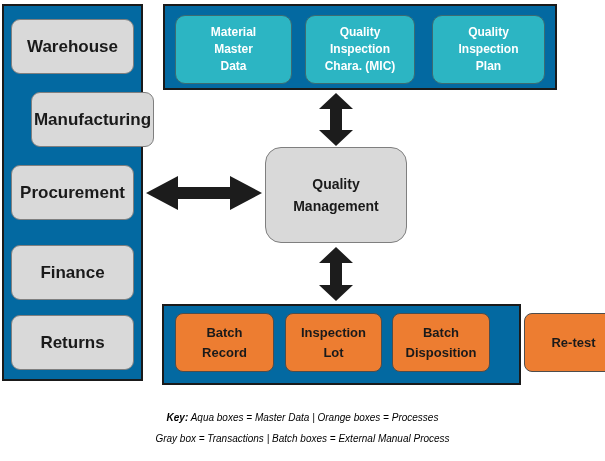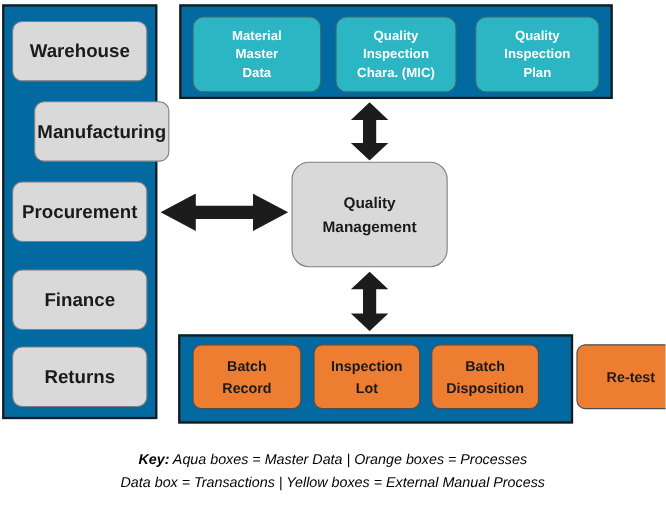"Key: Aqua boxes = Master" .legend { font-size: 13px -> 10px }
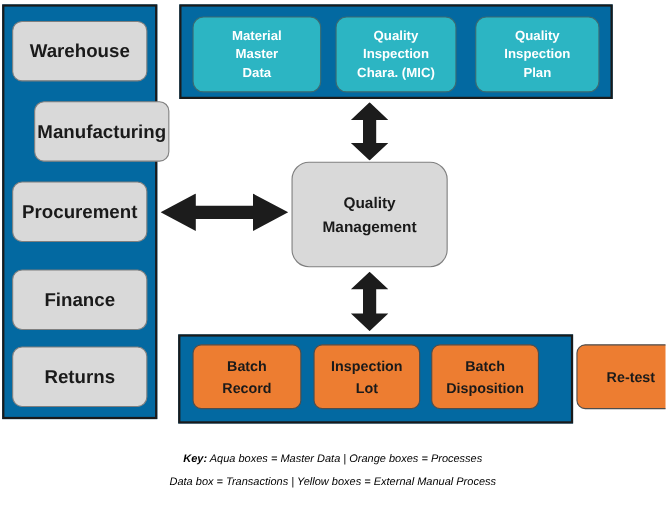"Data box = Transactions |" div { text: Data box = Transactions  |  Yellow -> Gray box = Transactions  |  Batch }
